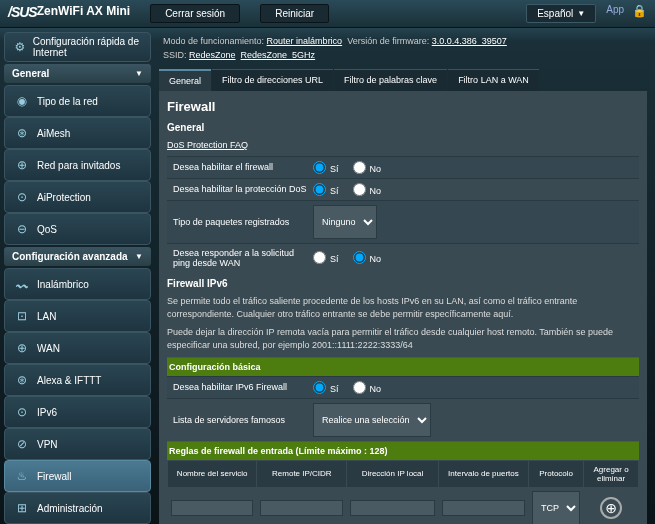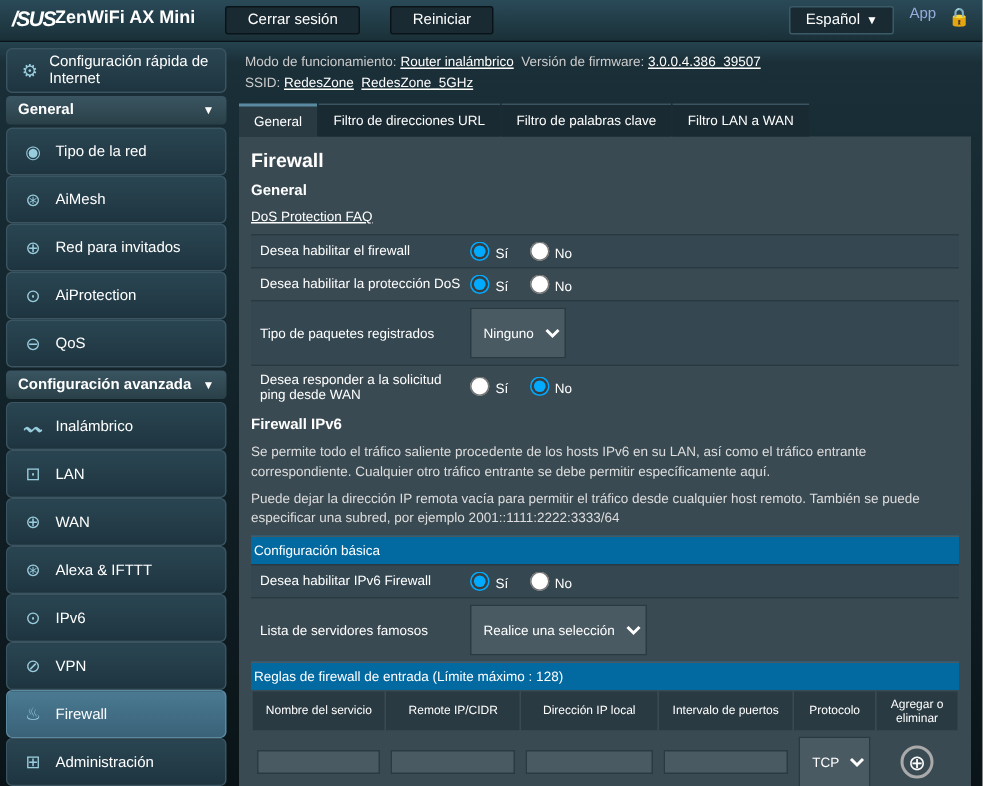"Configuración básica" .secthdr { background: #0369a1 -> #4d7c0f; font-weight: normal -> bold }
